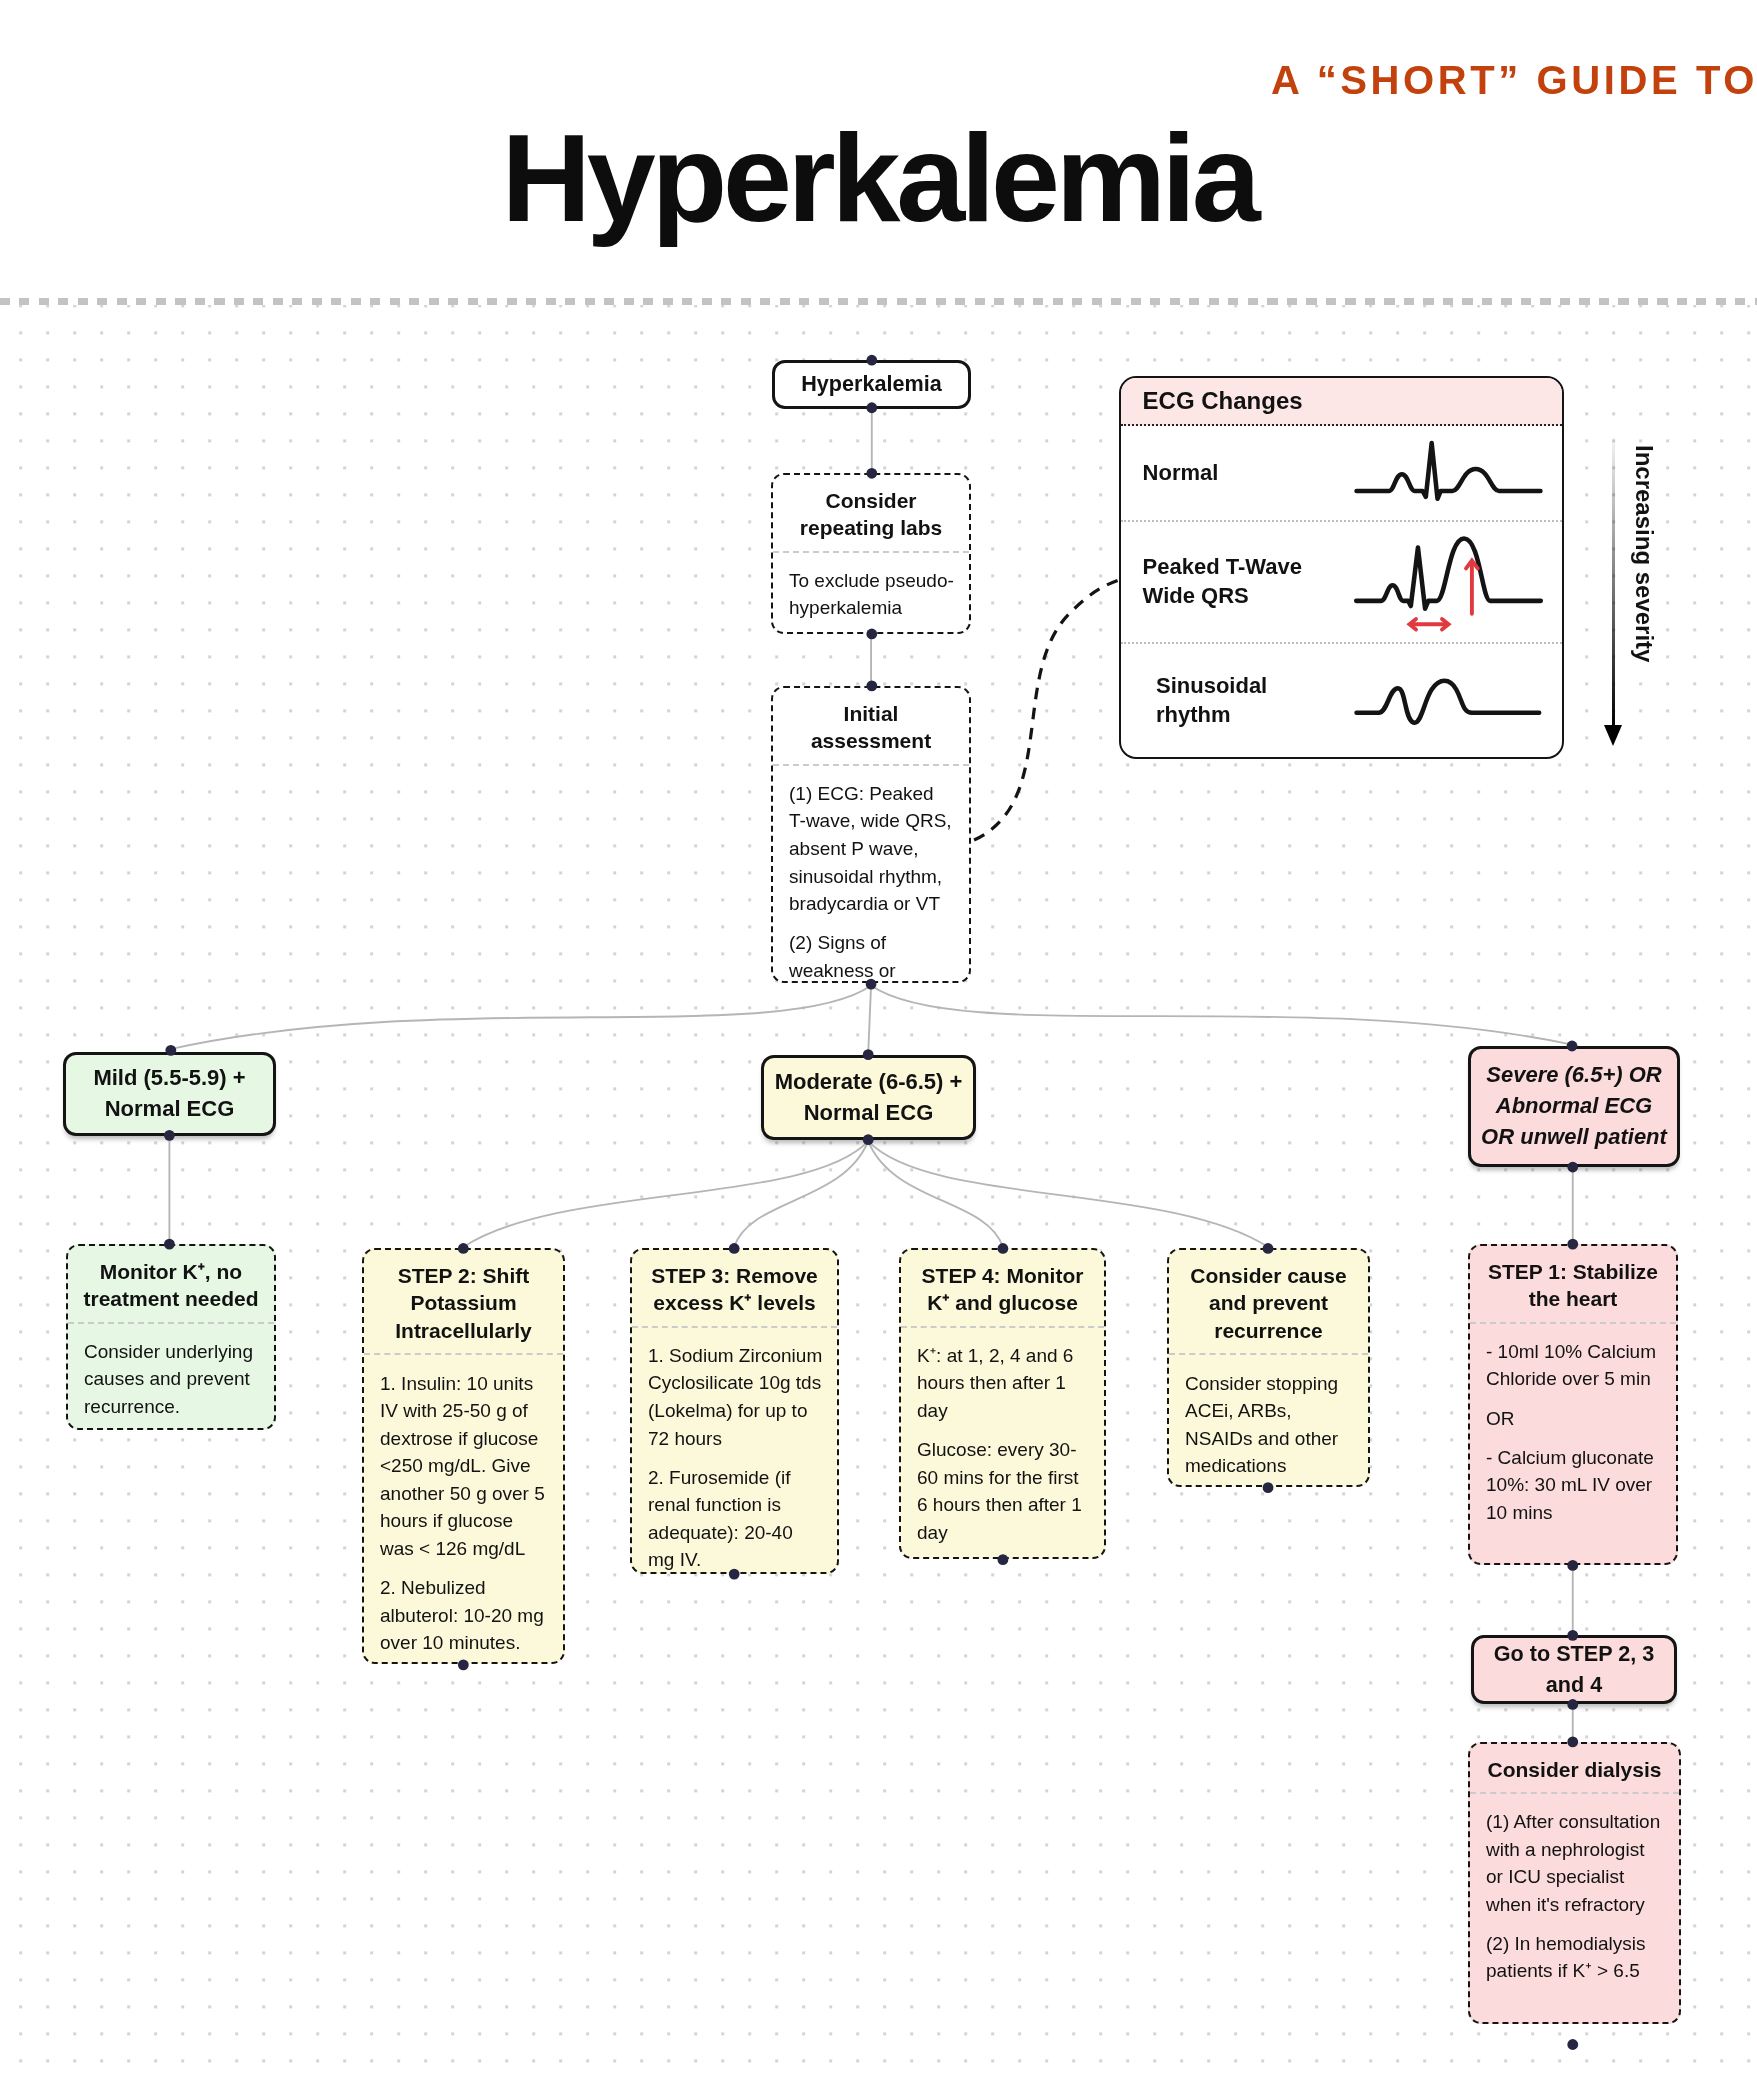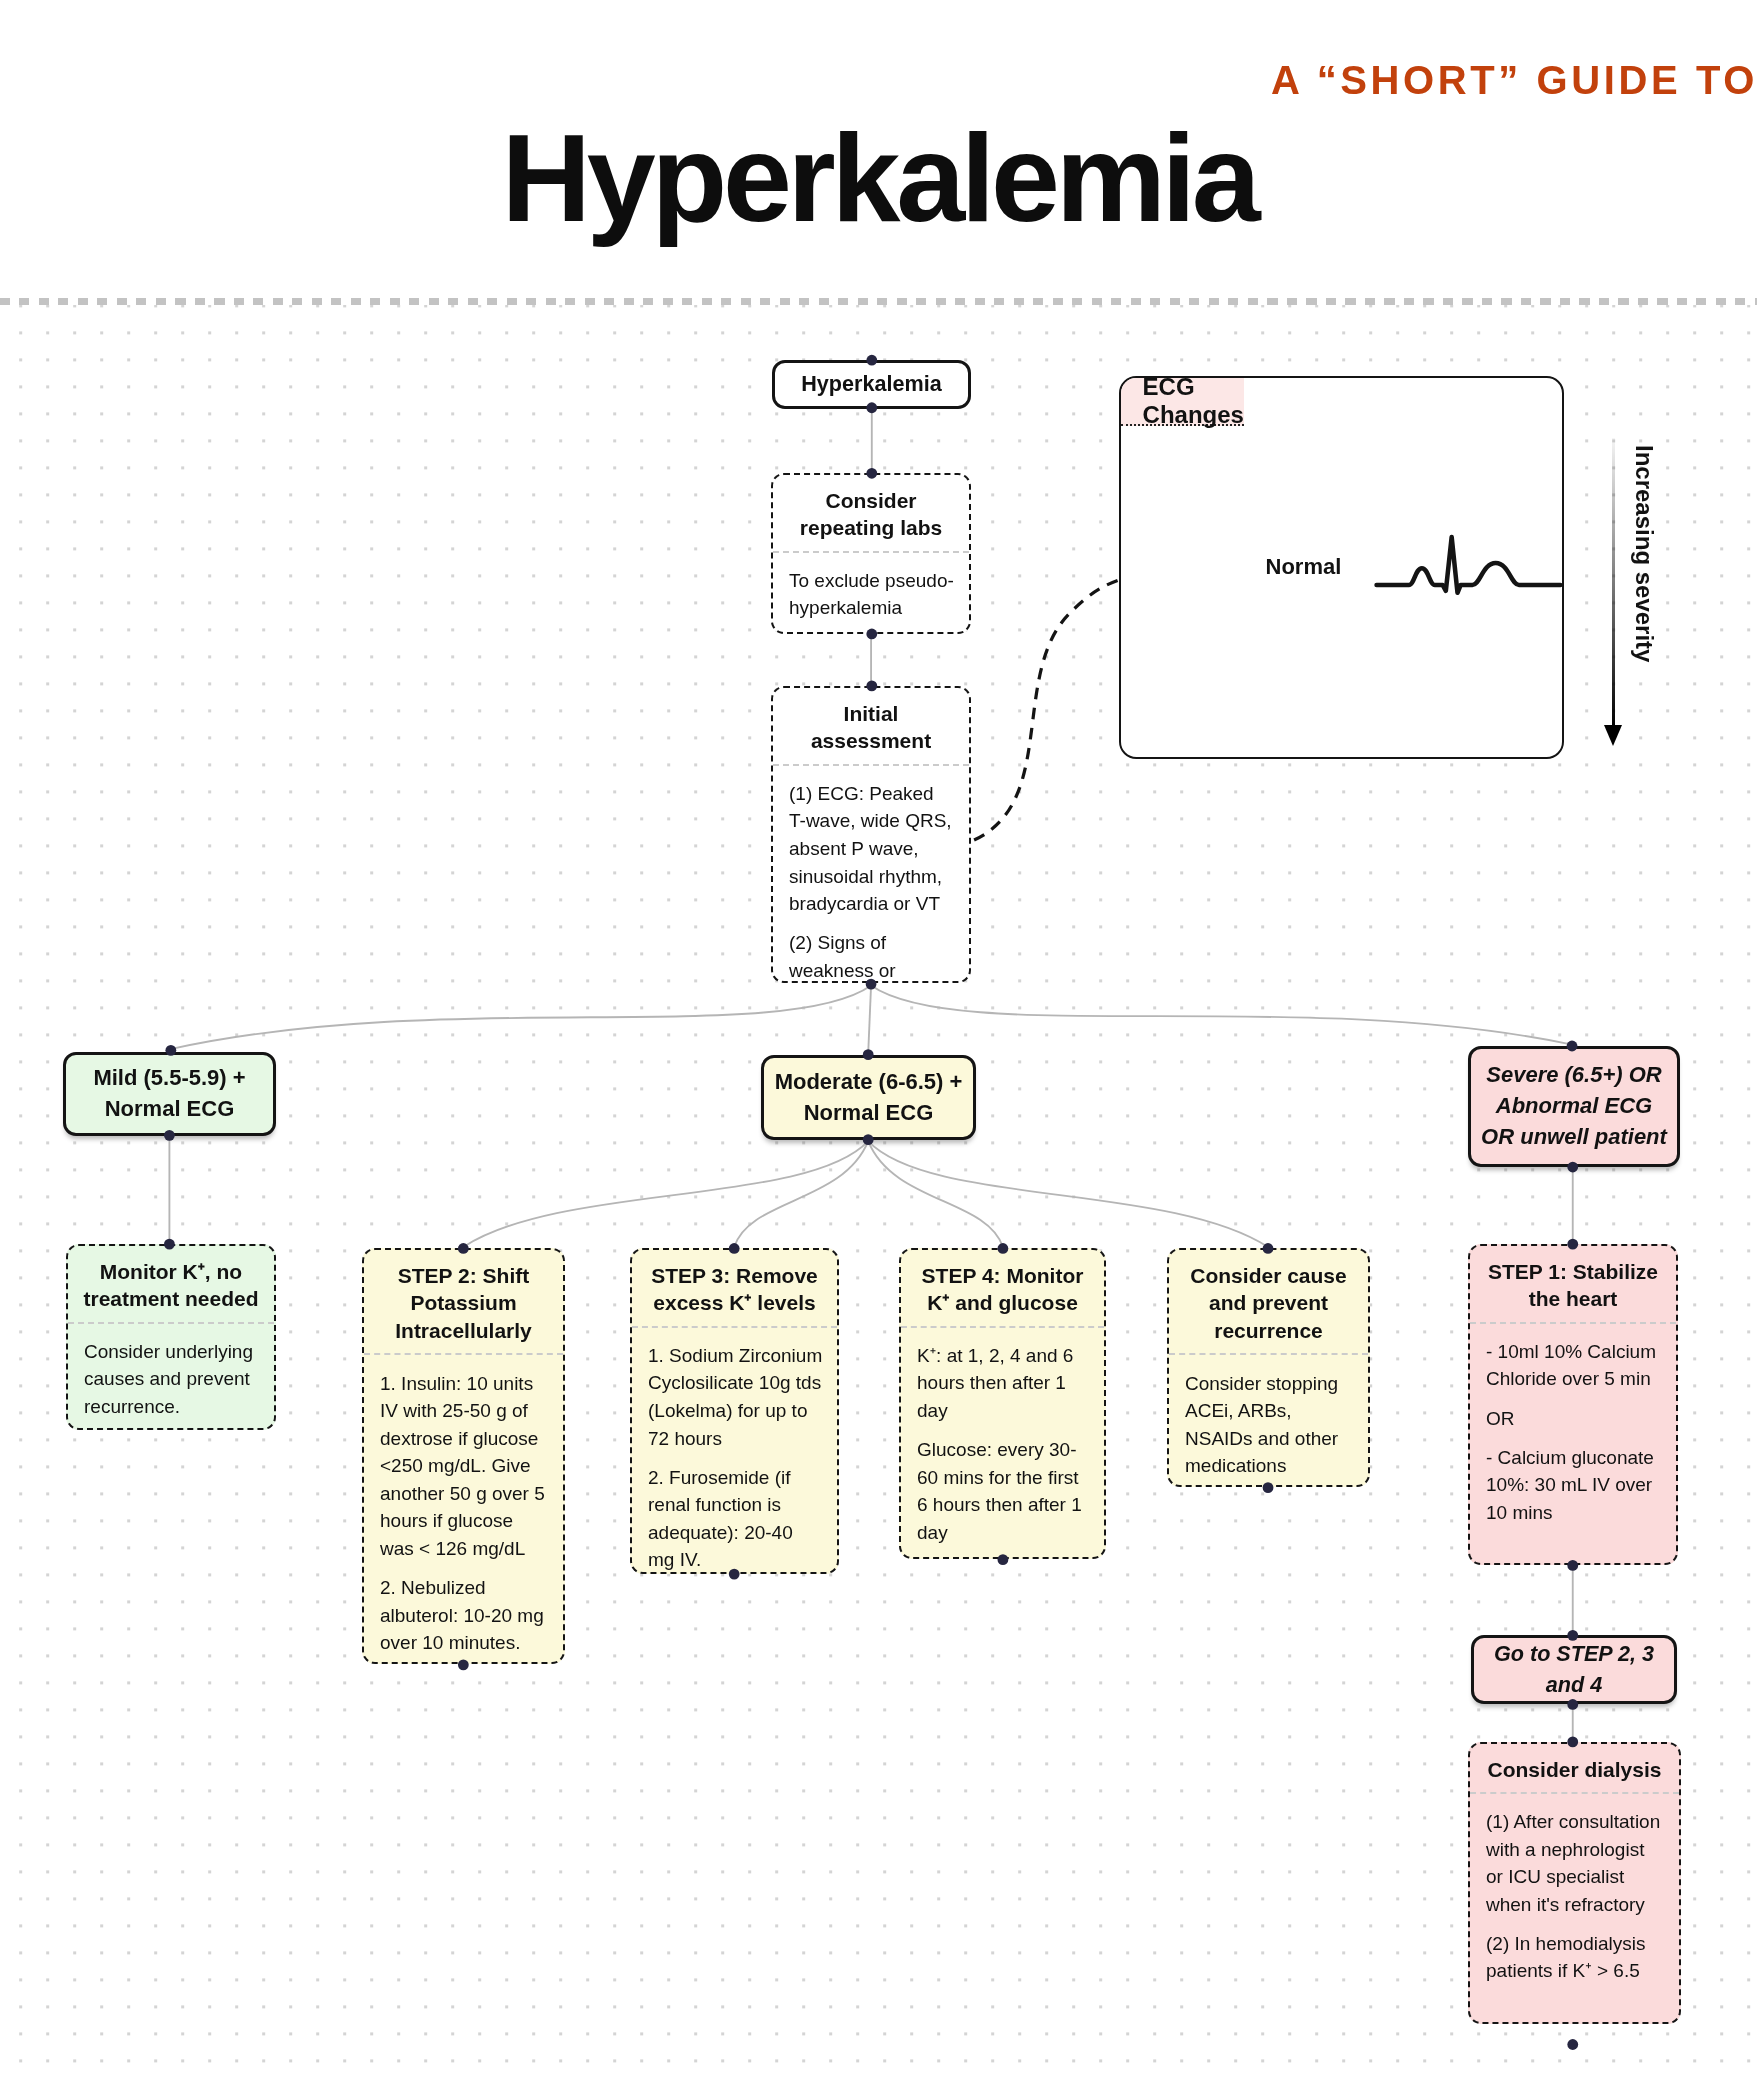"ECG Changes" .ecg-panel { flex-direction: none -> column }
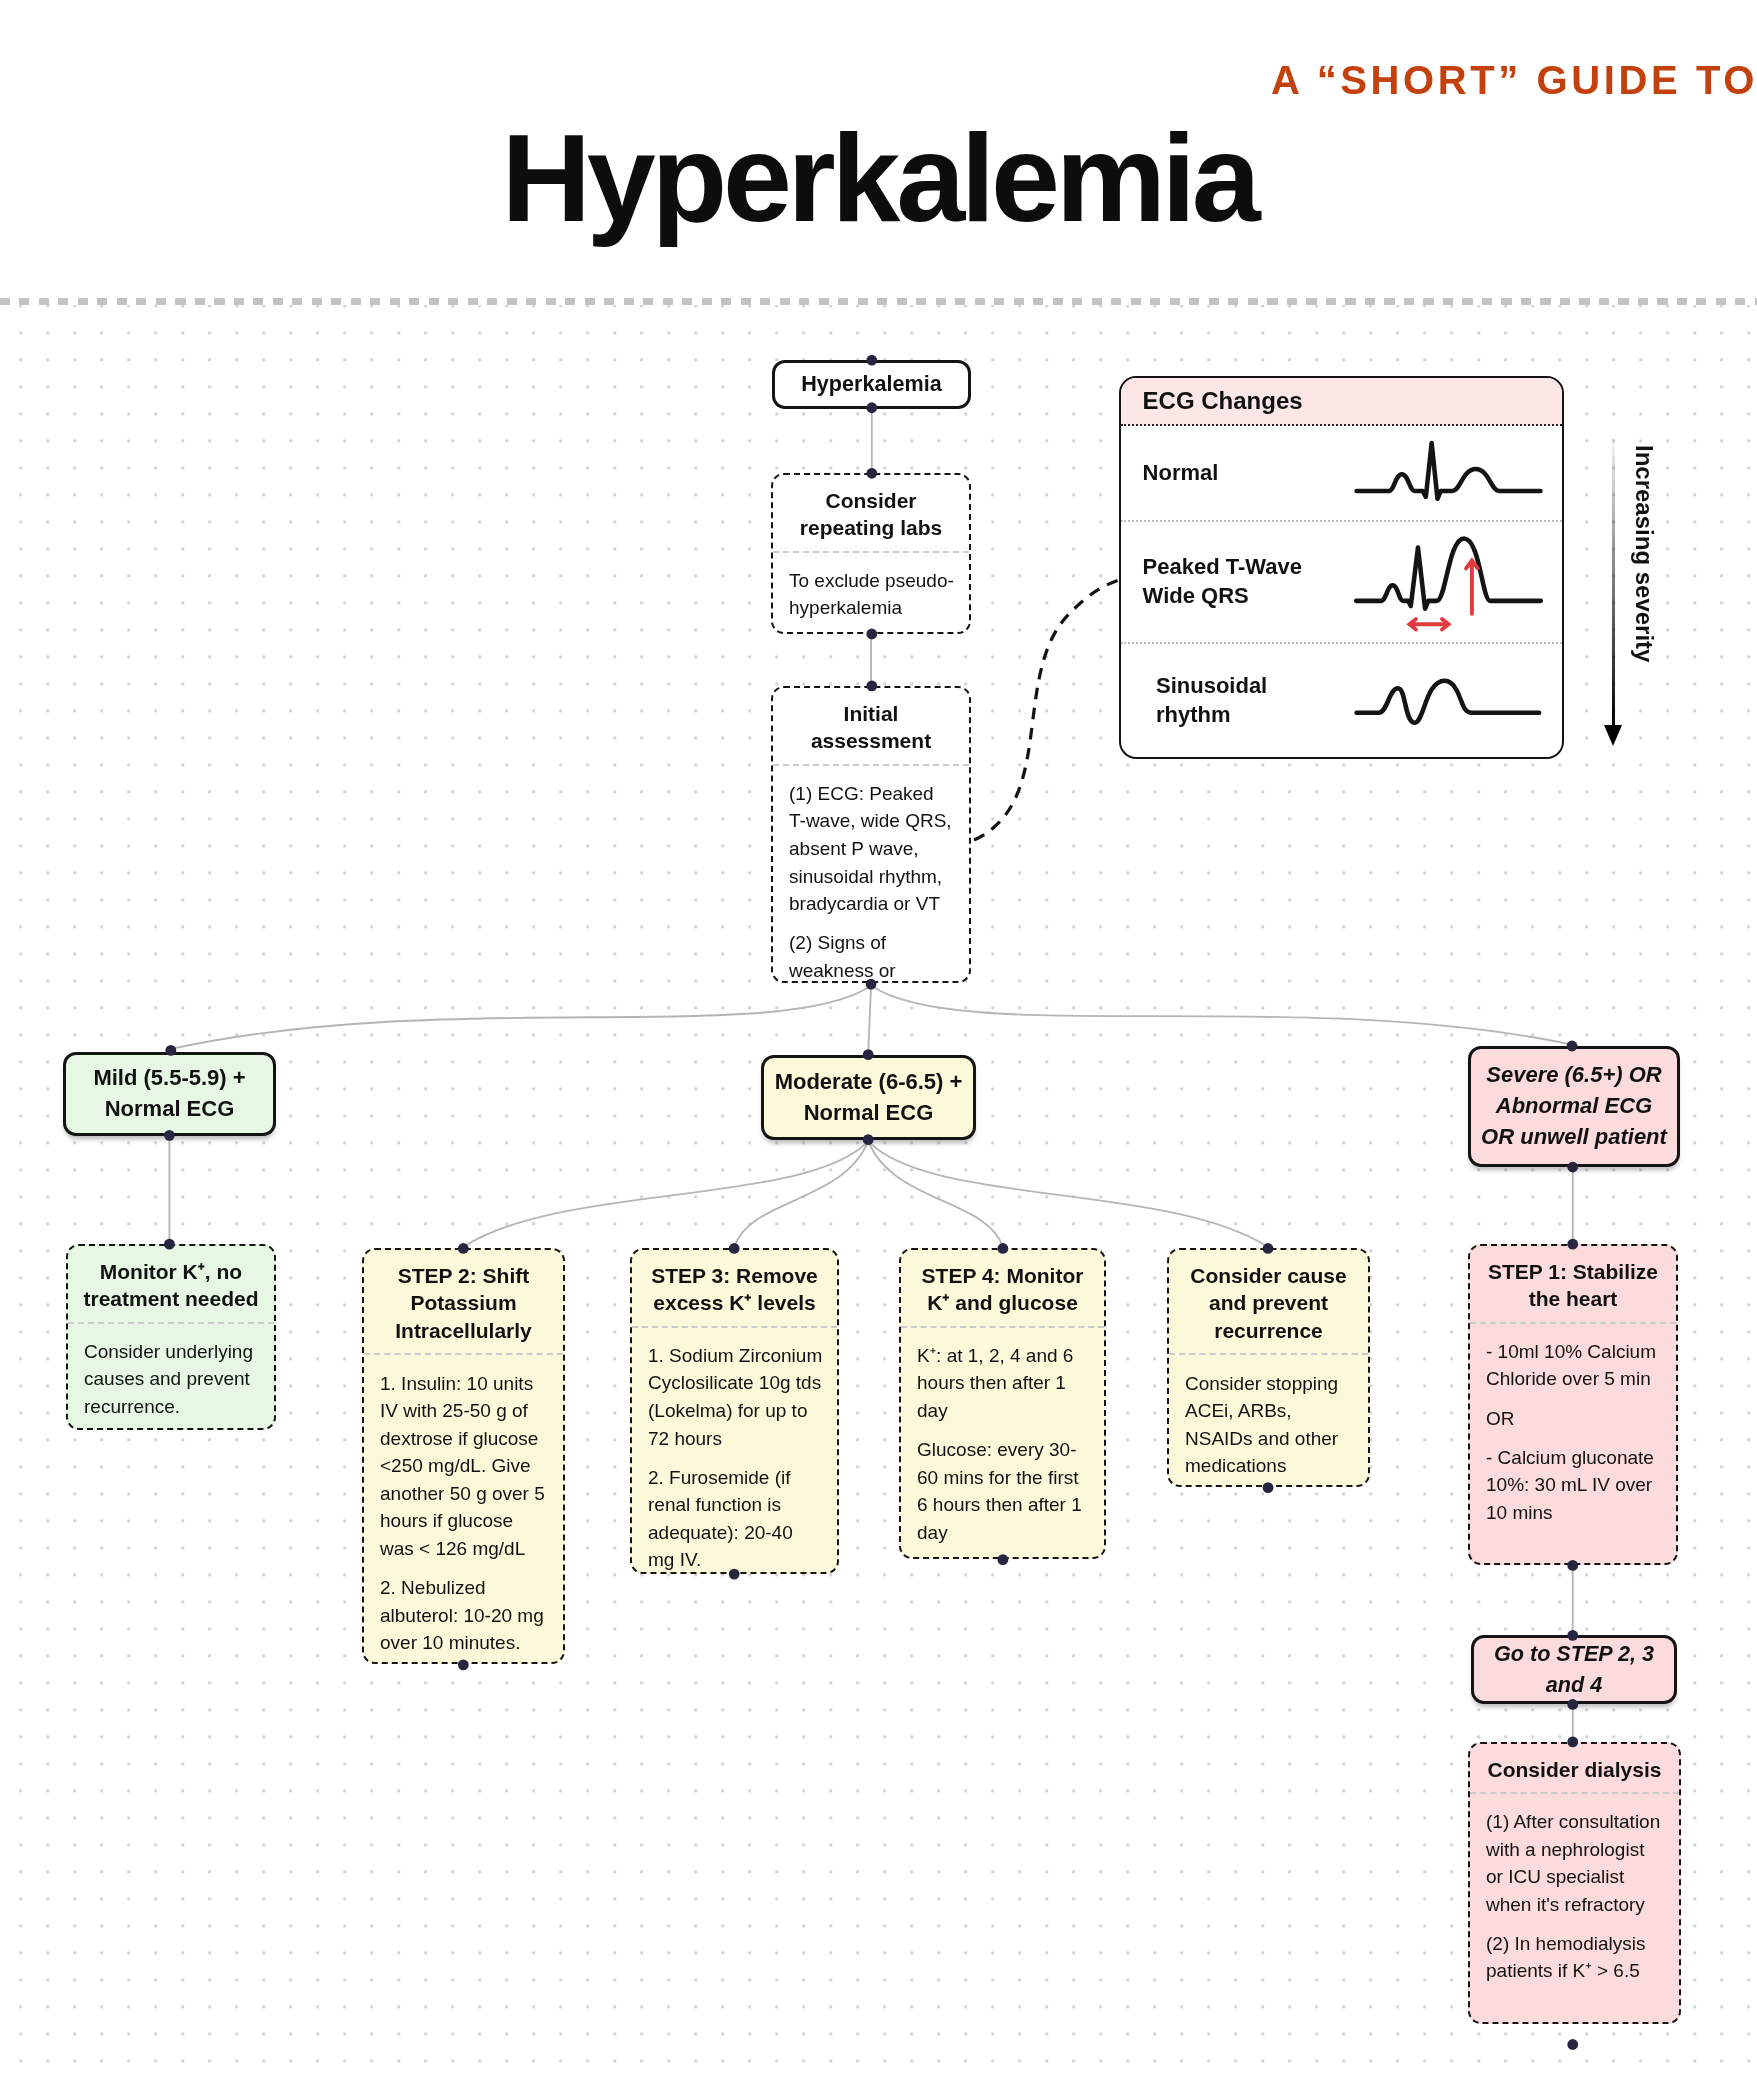"Go to STEP 2, 3" div.flow-node { font-style: italic -> none }
